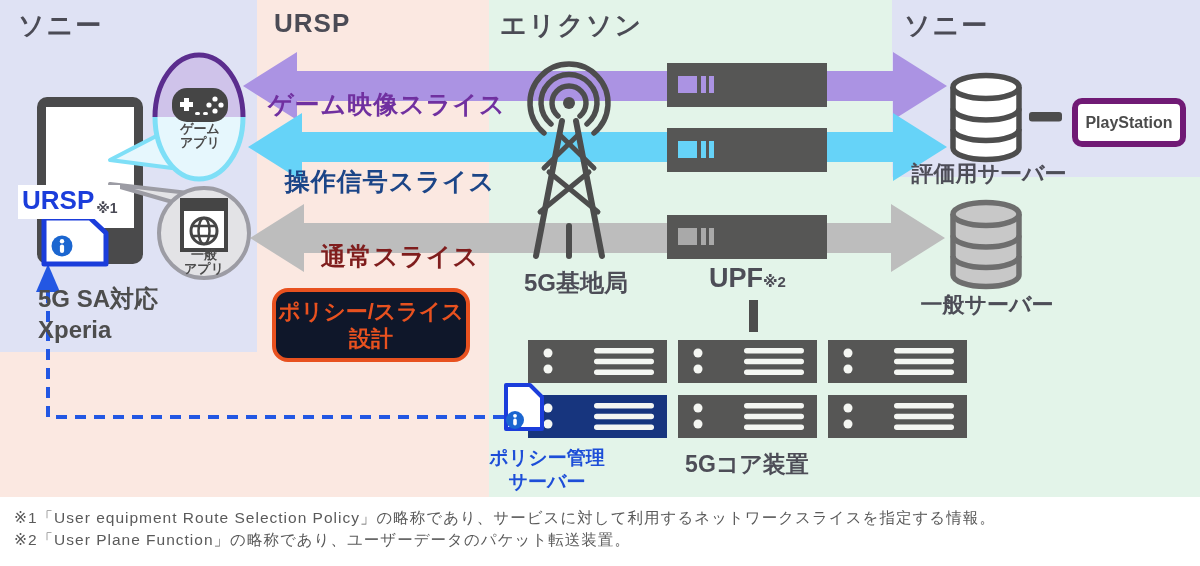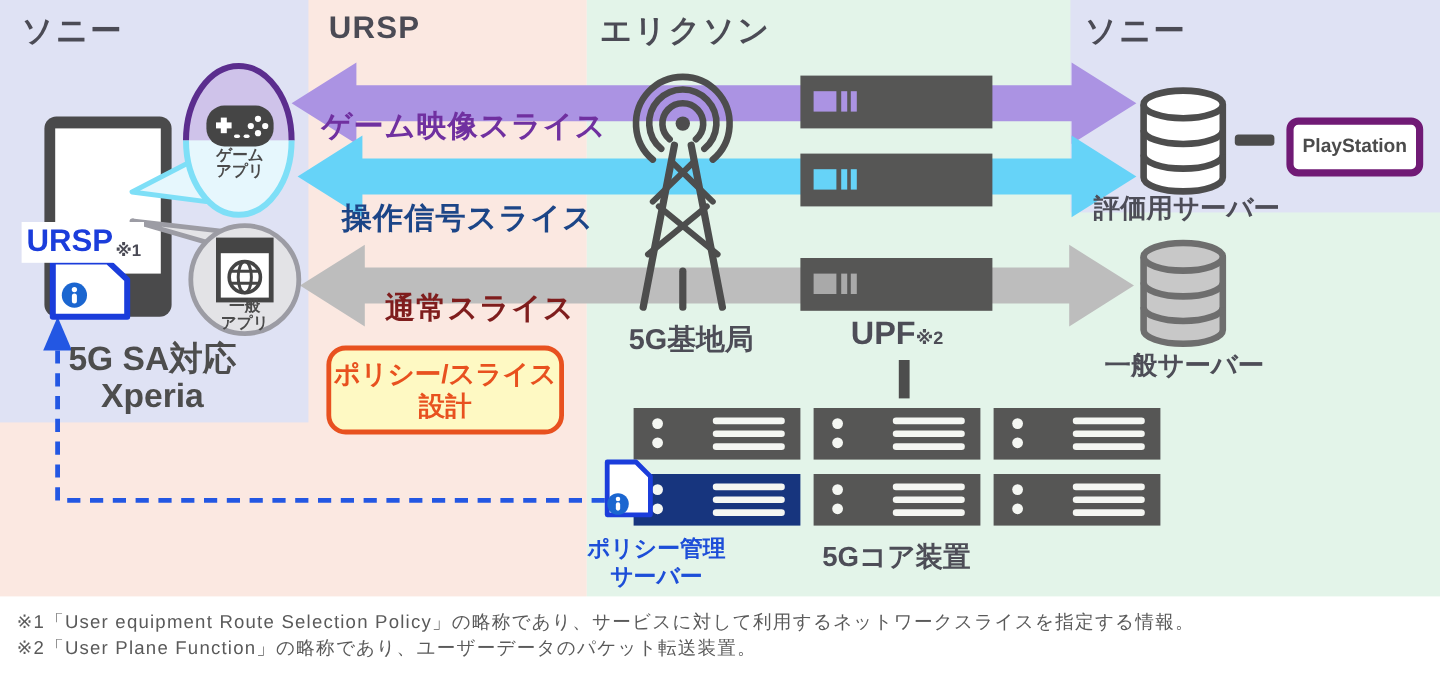"5G SA対応" .device-name { font-size: 28px -> 24px; text-align: center -> none }
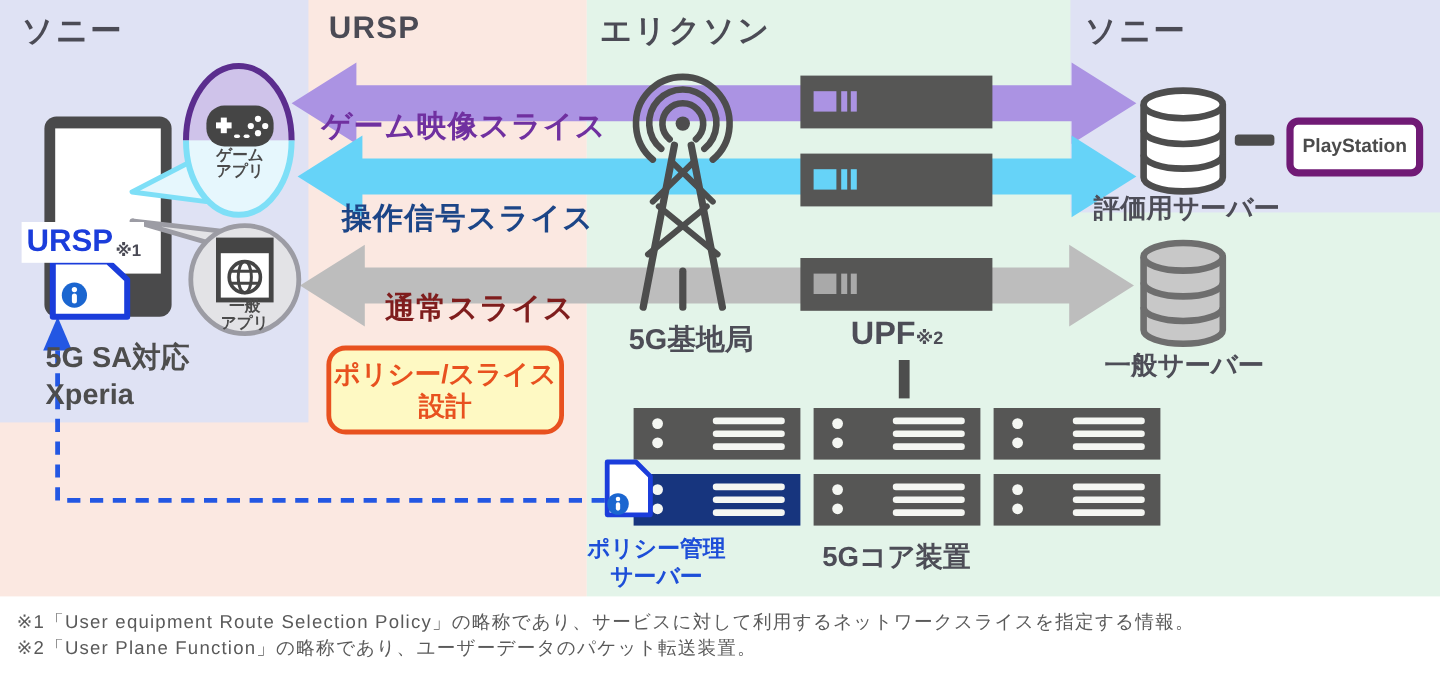"ポリシー/スライス" .policy-design { background: #fef9c3 -> #0f172a }
